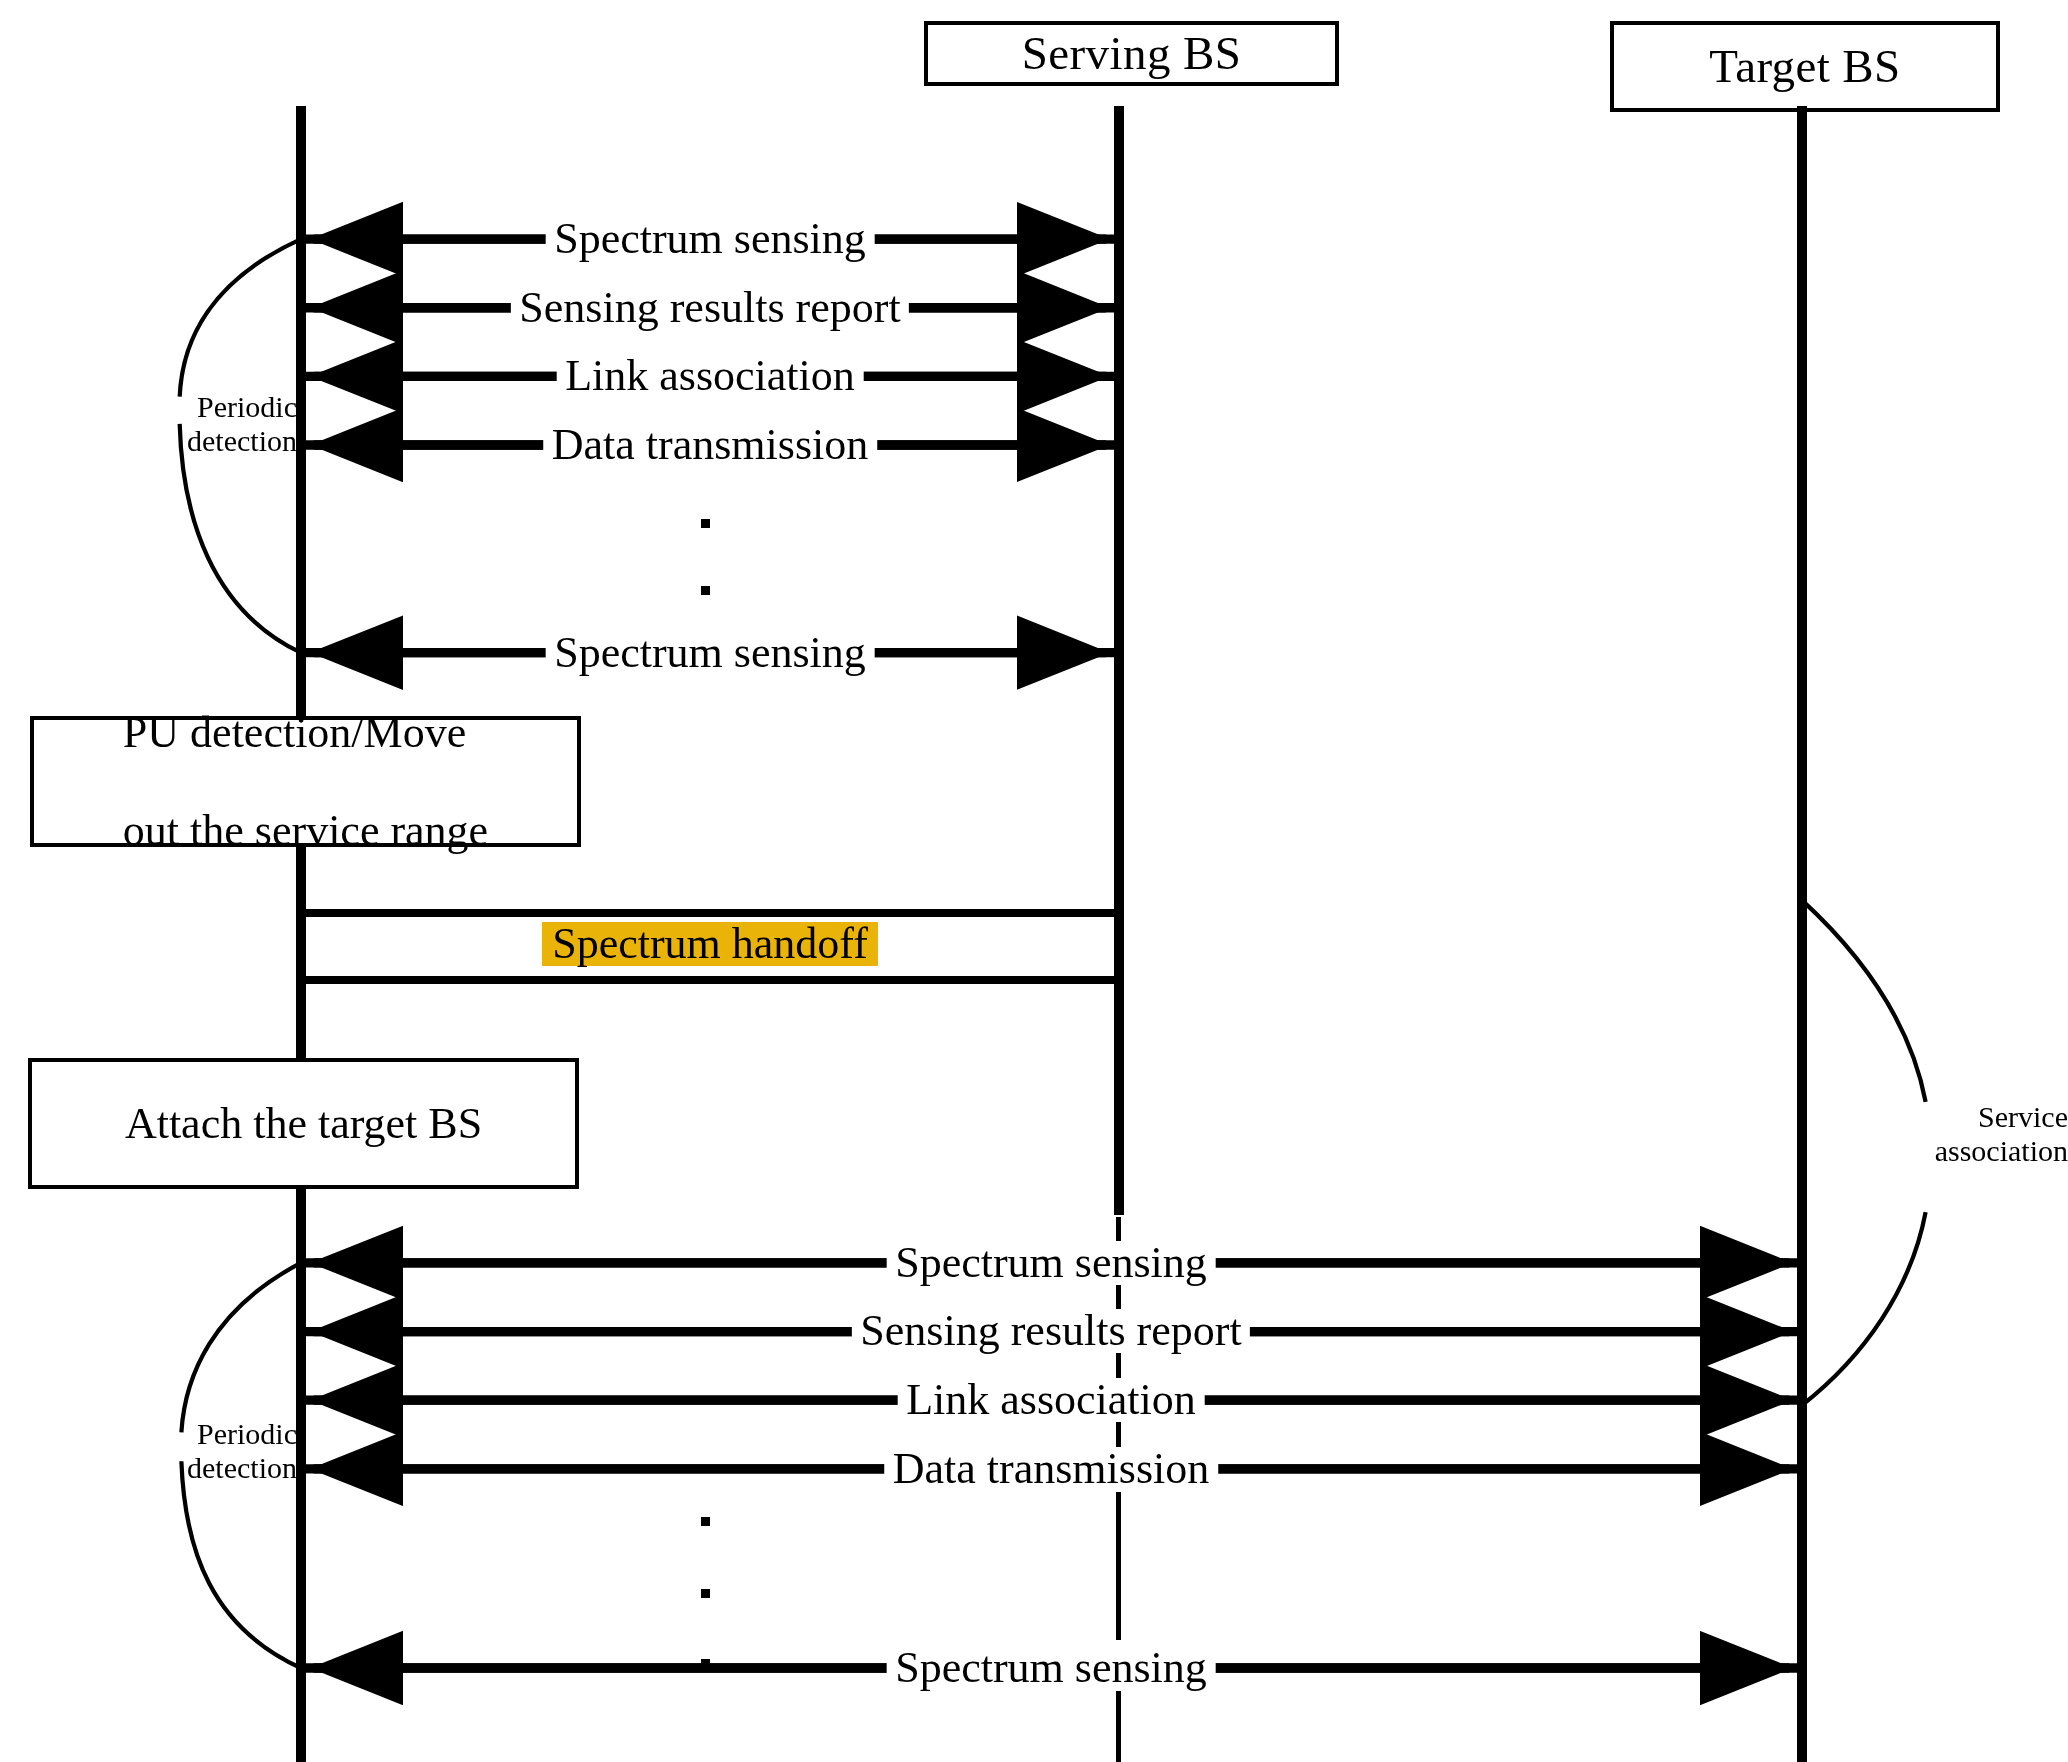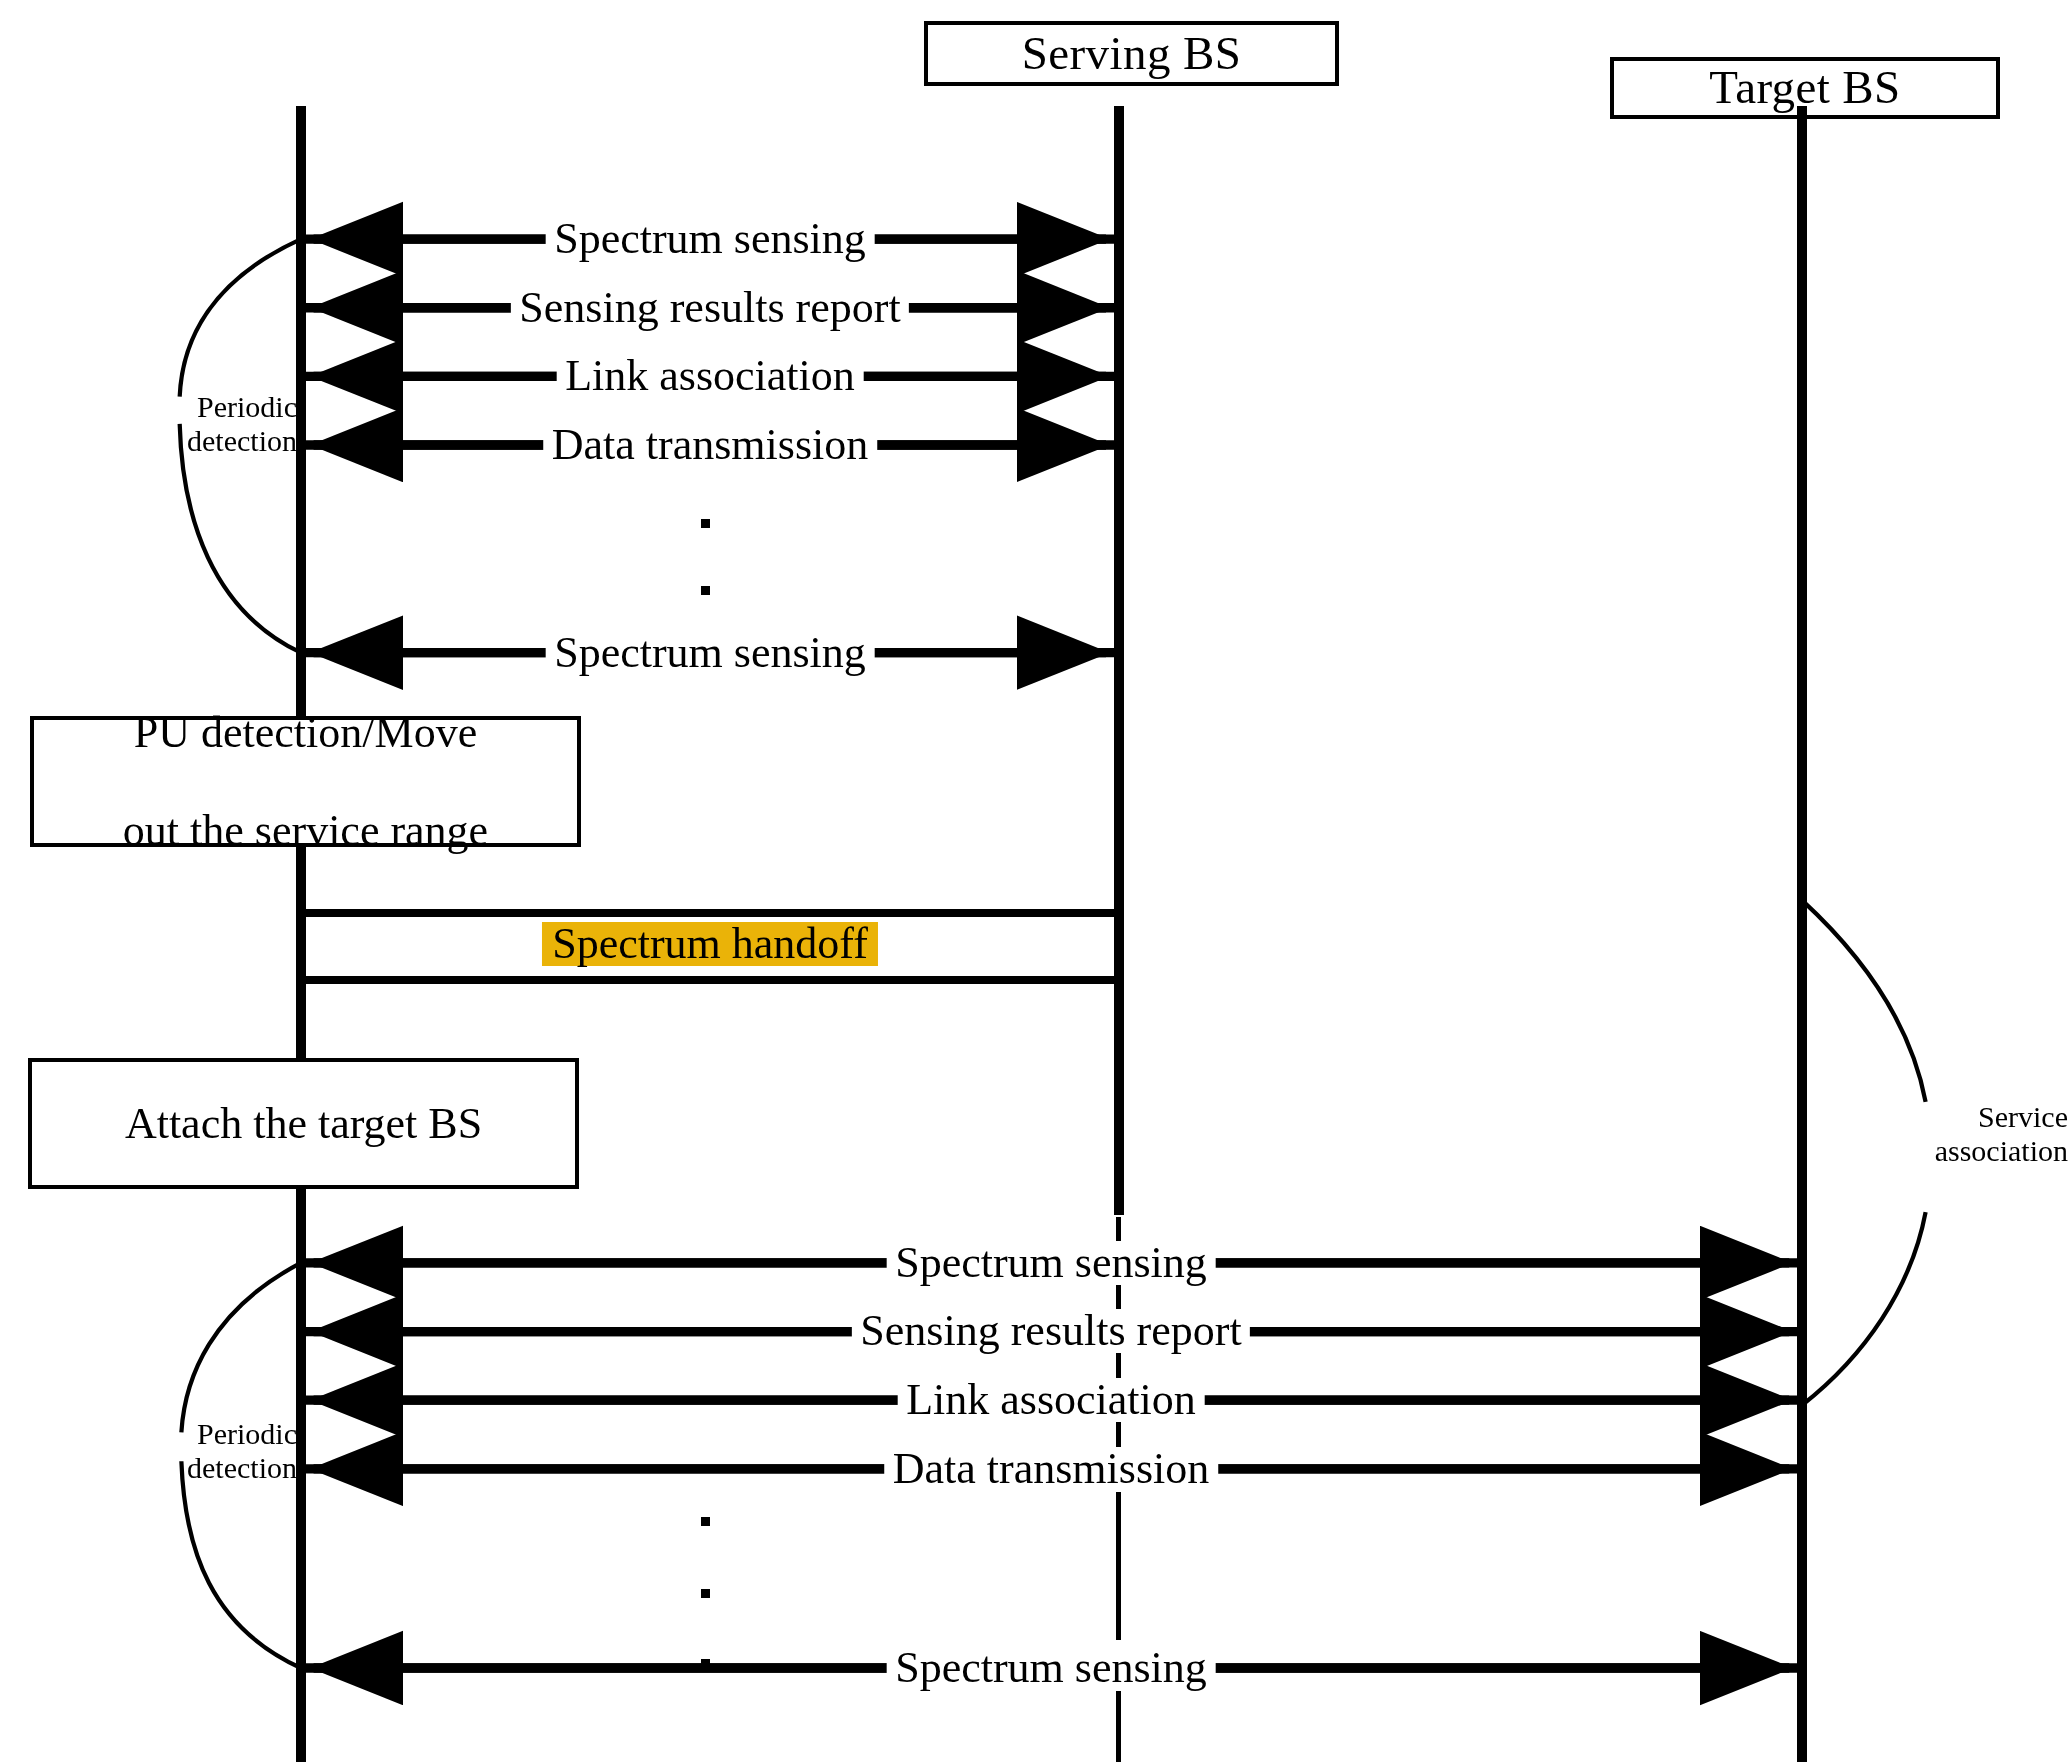"Target BS" div.lane-box { height: 62px -> 91px; margin-top: 36px -> none }
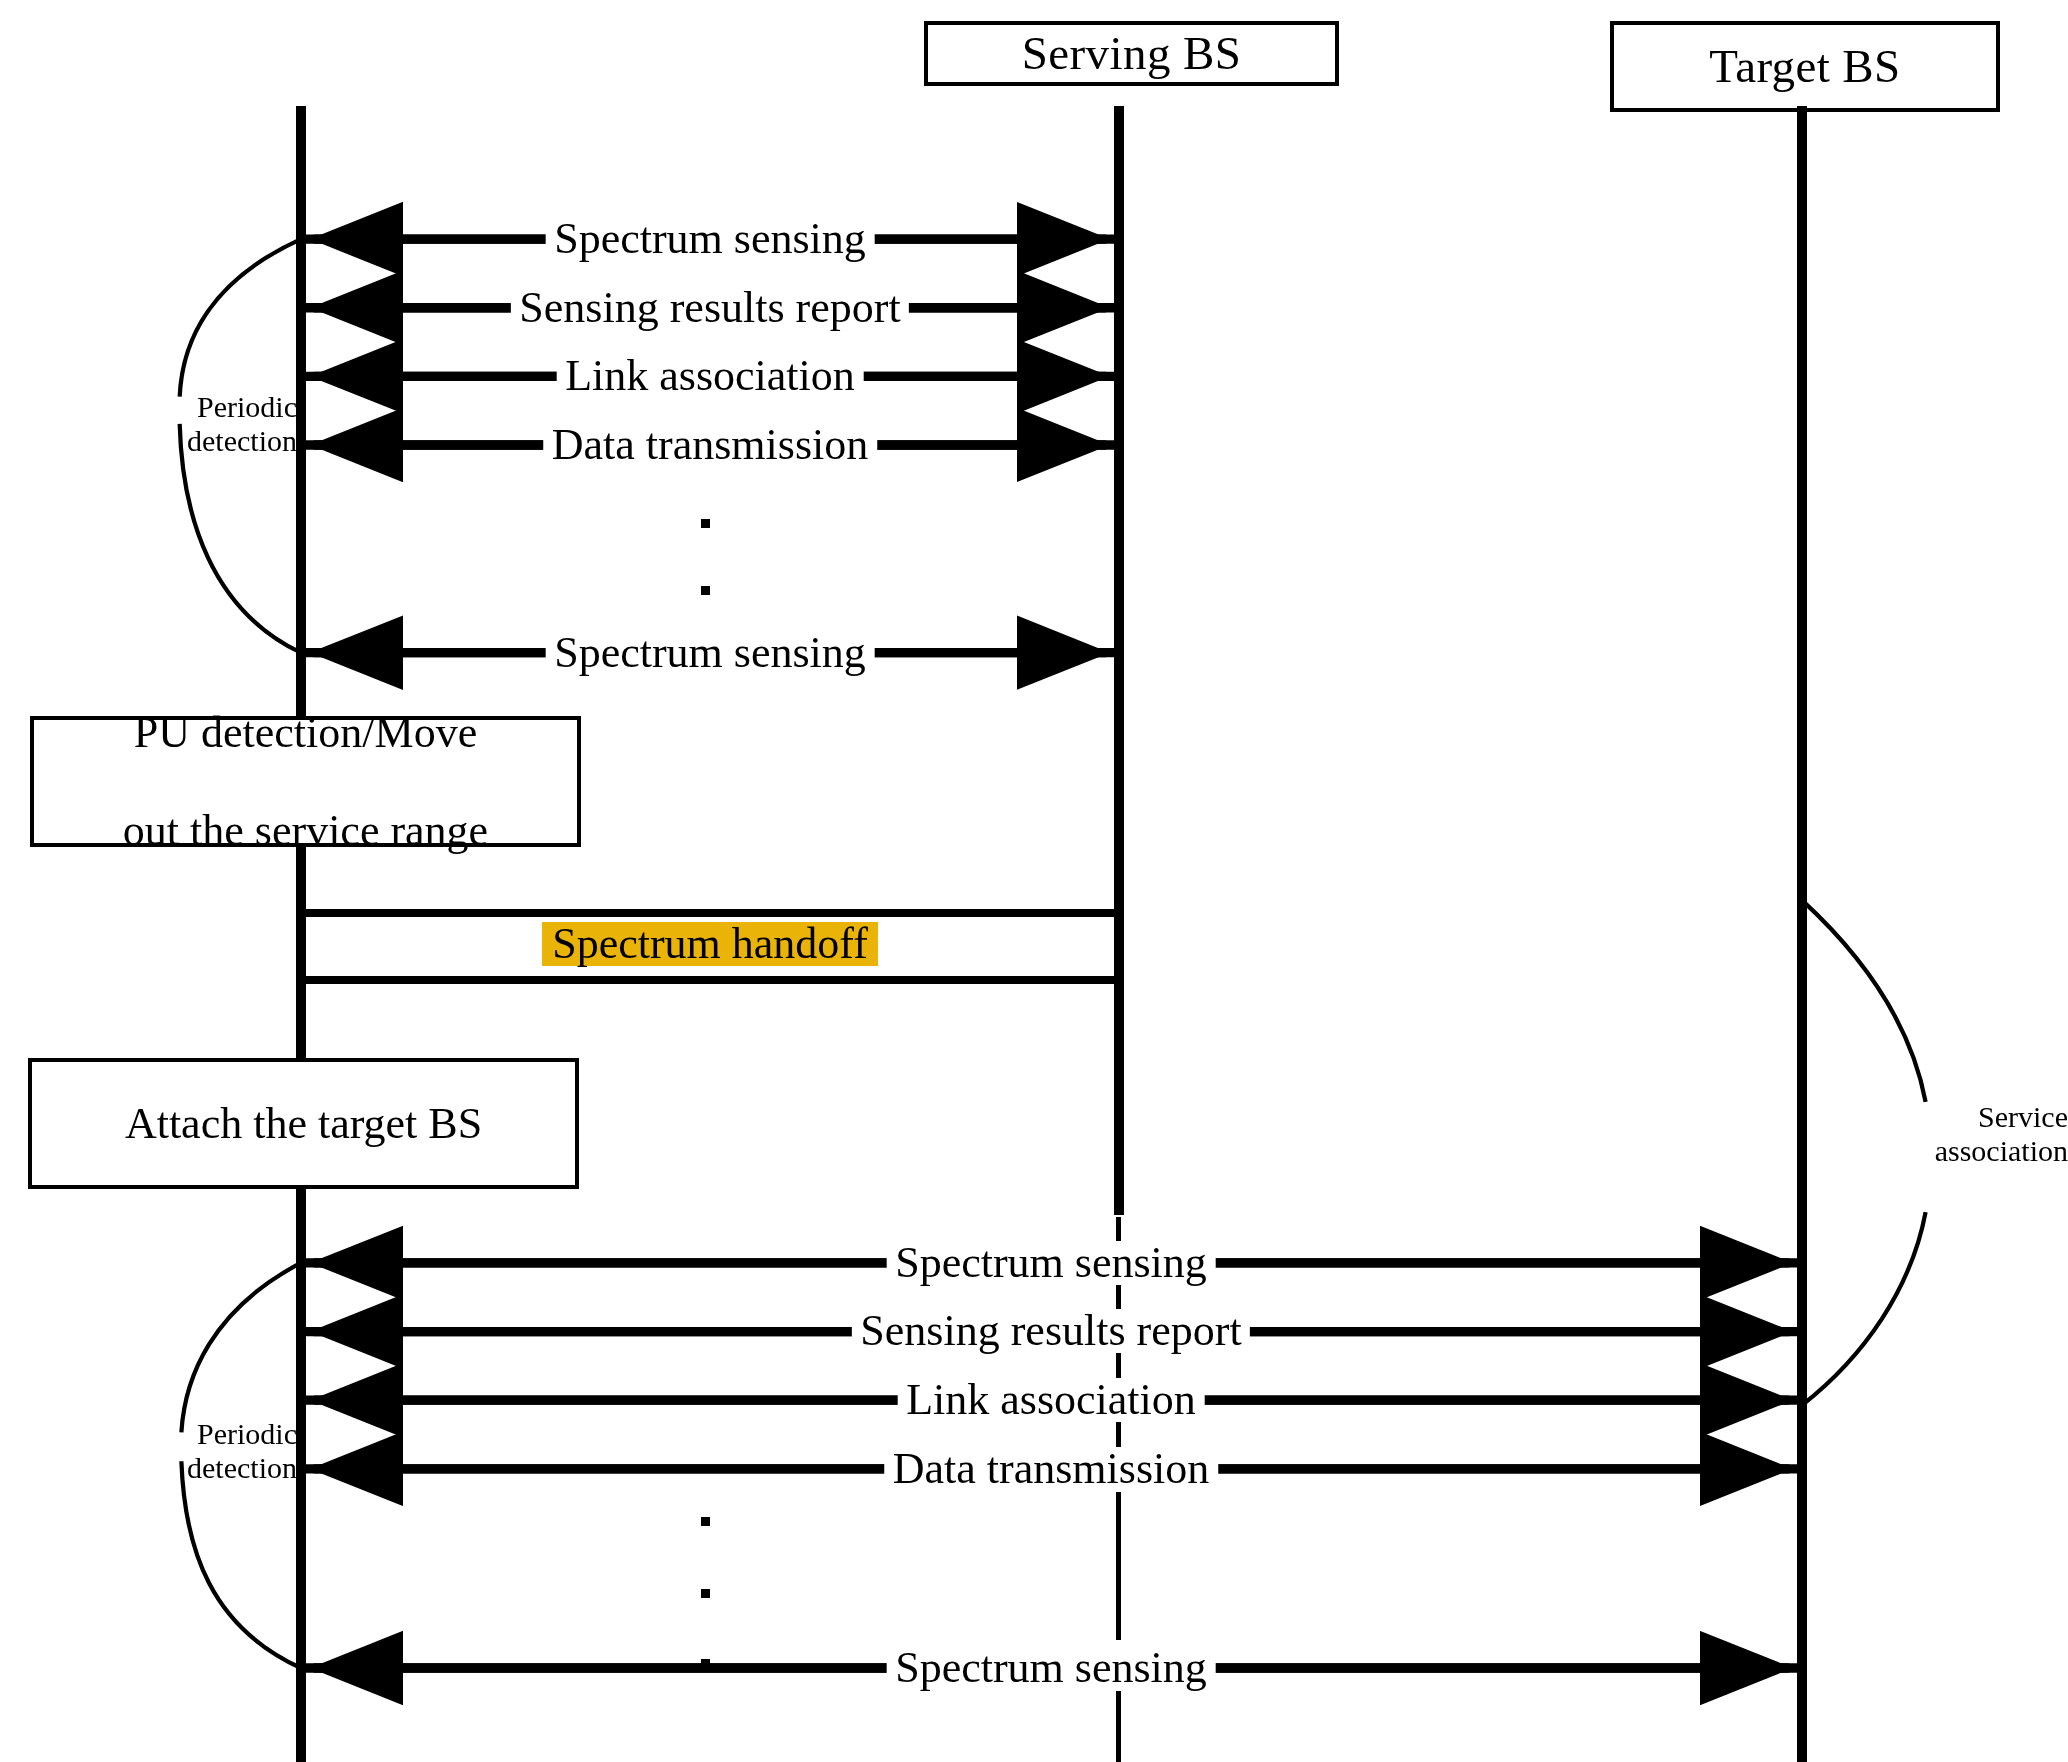"PU detection/Move" .note-box { text-align: center -> none }
